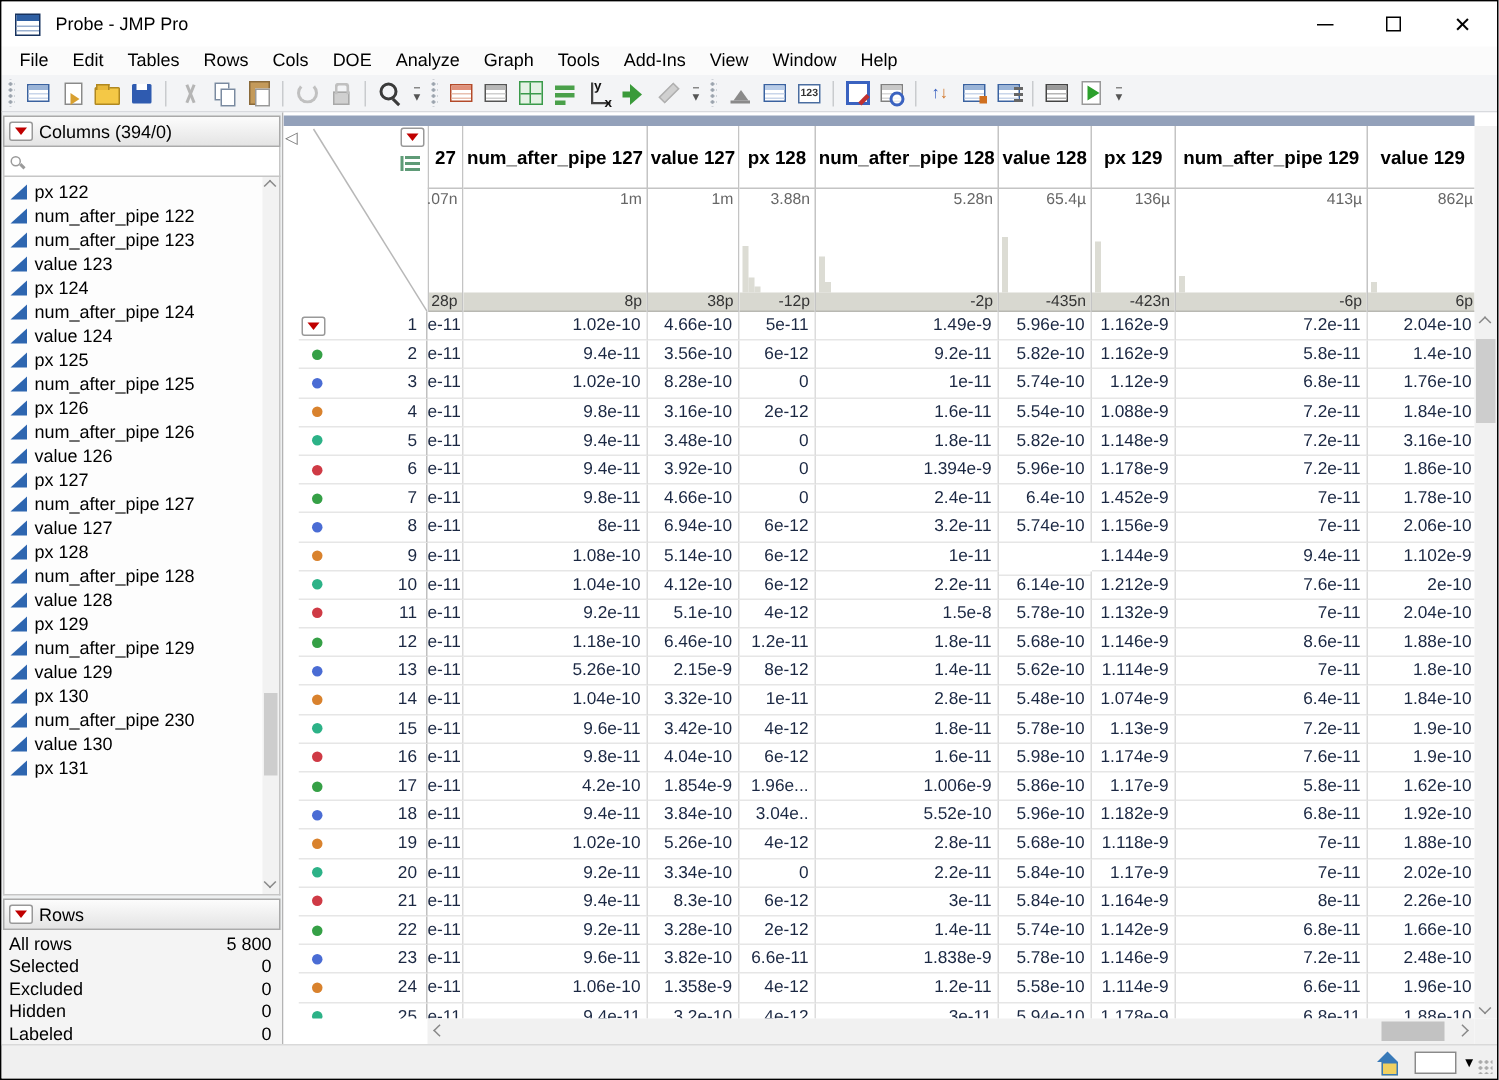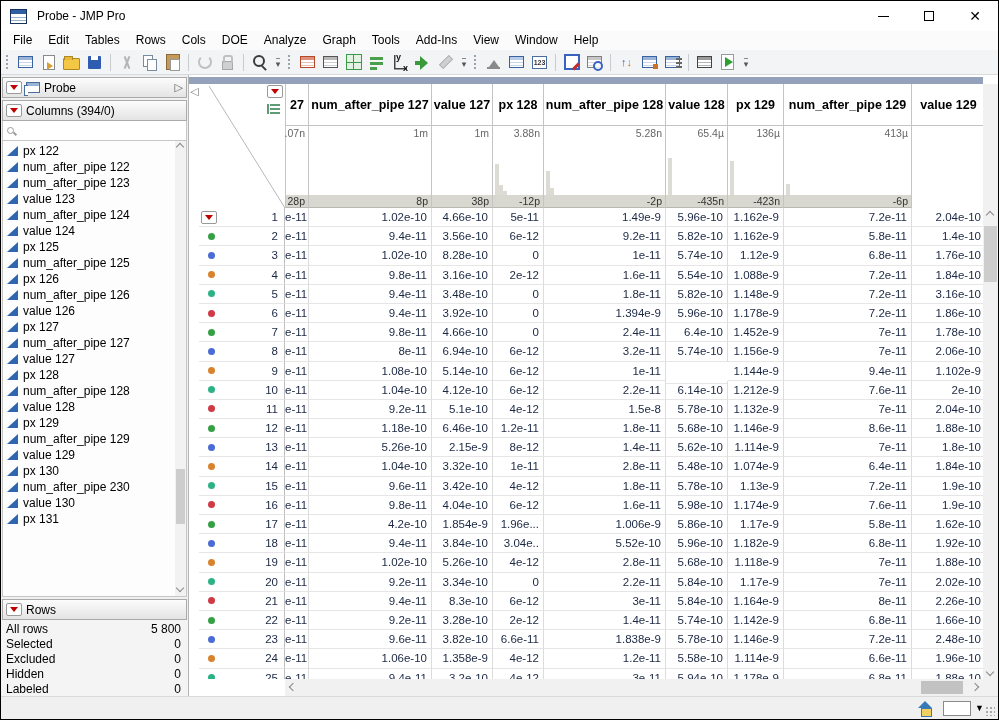"Probe" div.panel-hd { html: <div> <span></span> <span></span> <span>Probe</span> <span>▷</span> </div> -> none }
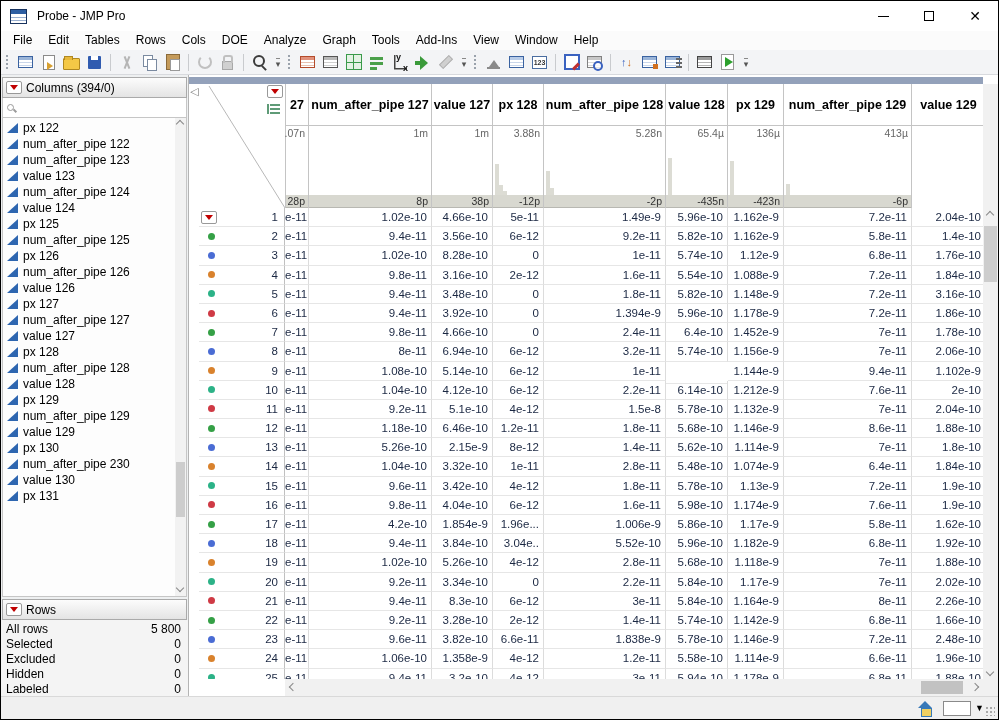"862µ" div.graph-cell { html: none -> <div> <span>862µ</span> <div></div> <span>6p</span> </div> }
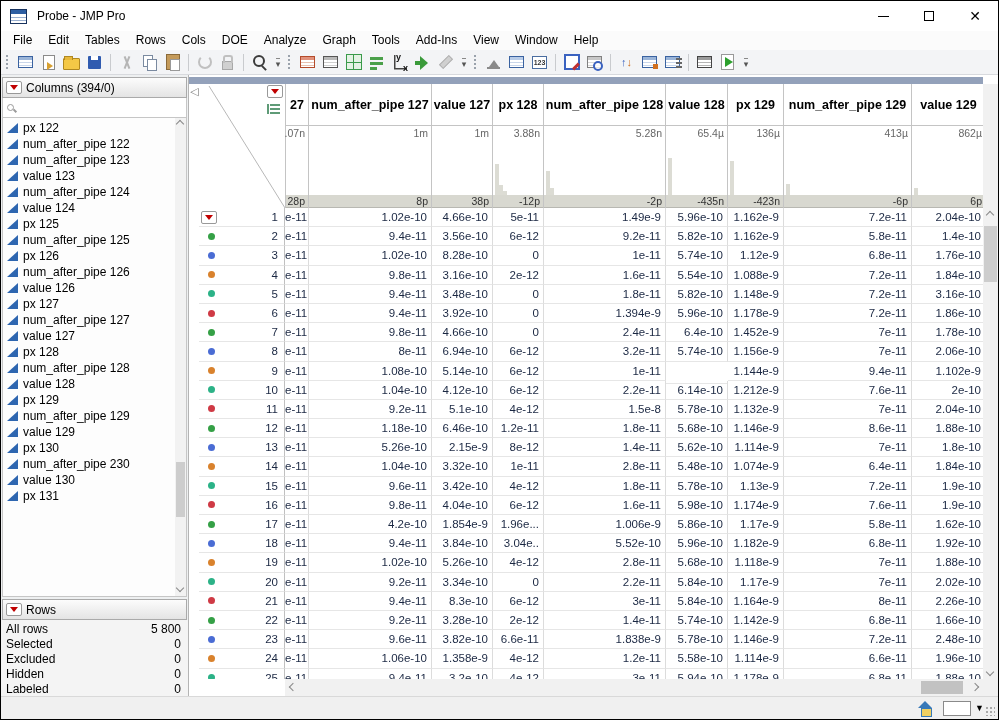"px 124" div.col-item { html: none -> <div> <span></span> <span>px 124</span> </div> }
